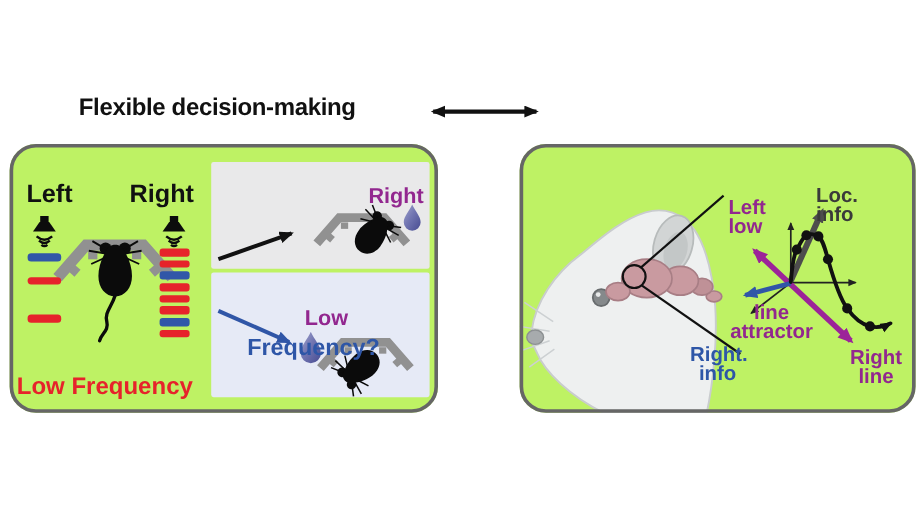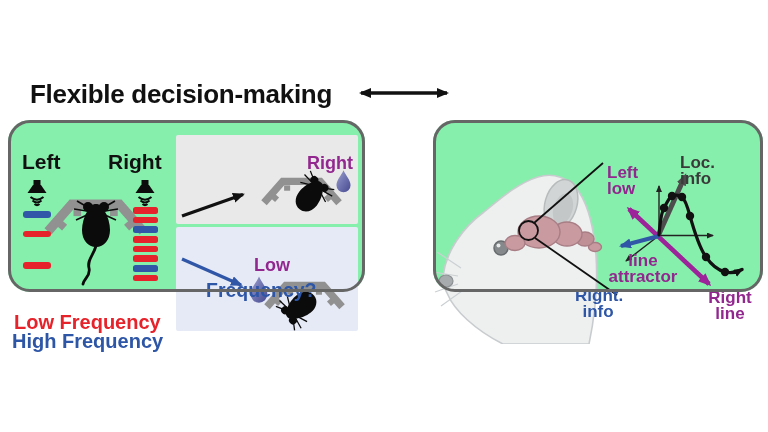"Flexible decision-making" .title { font-size: 26px -> 20px }
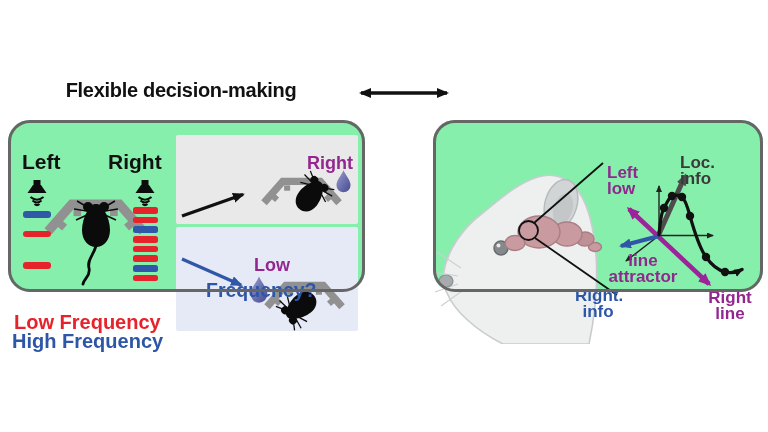"Left" .panel { background: #86efac -> #bef264; height: 172px -> 224px }
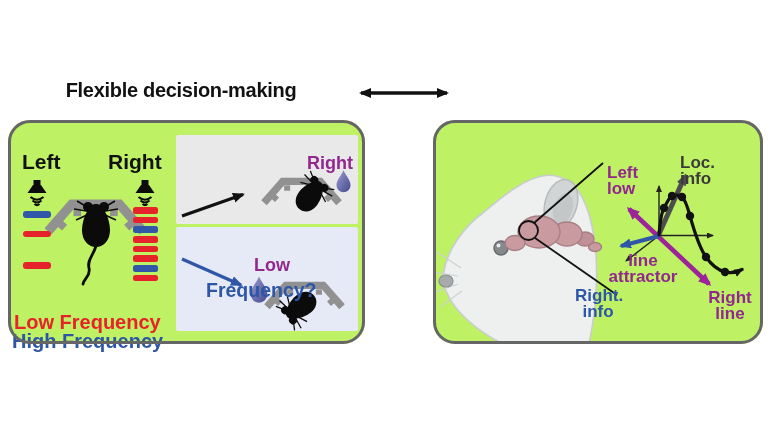"High Frequency" div.lab { html: <div>High Frequency</div> -> none }
